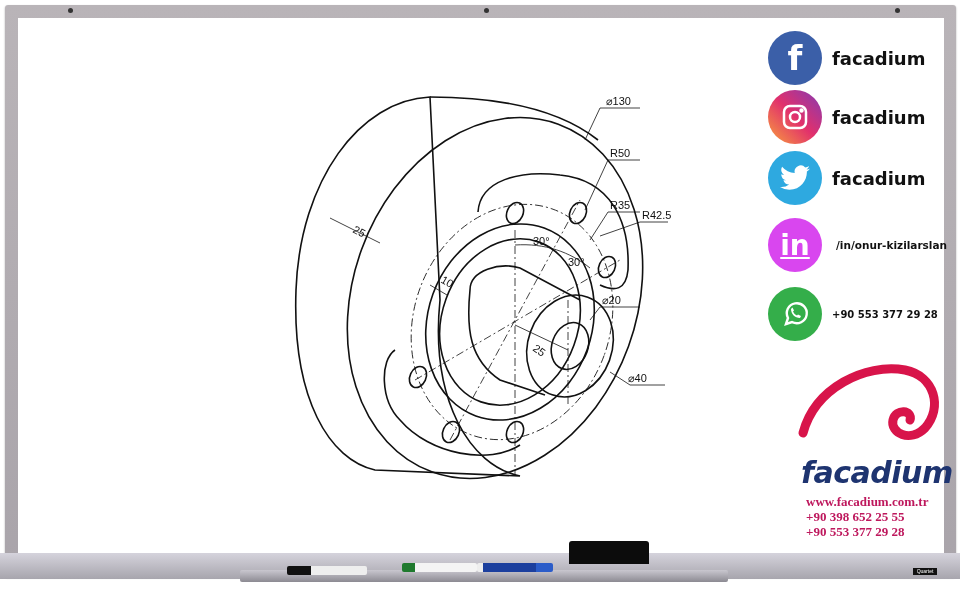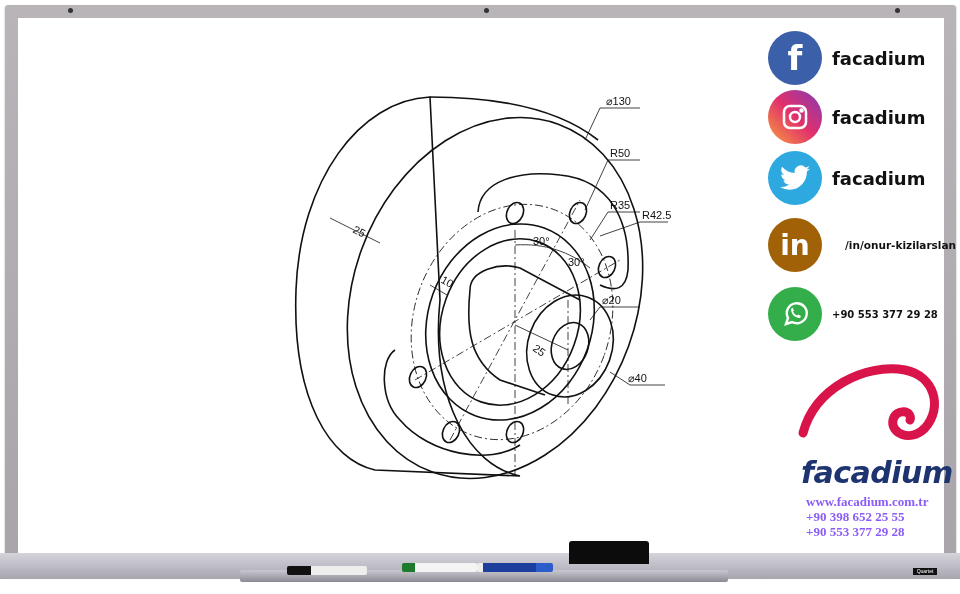"in" div.icon { background: #a16207 -> #d946ef; text-decoration: none -> underline }
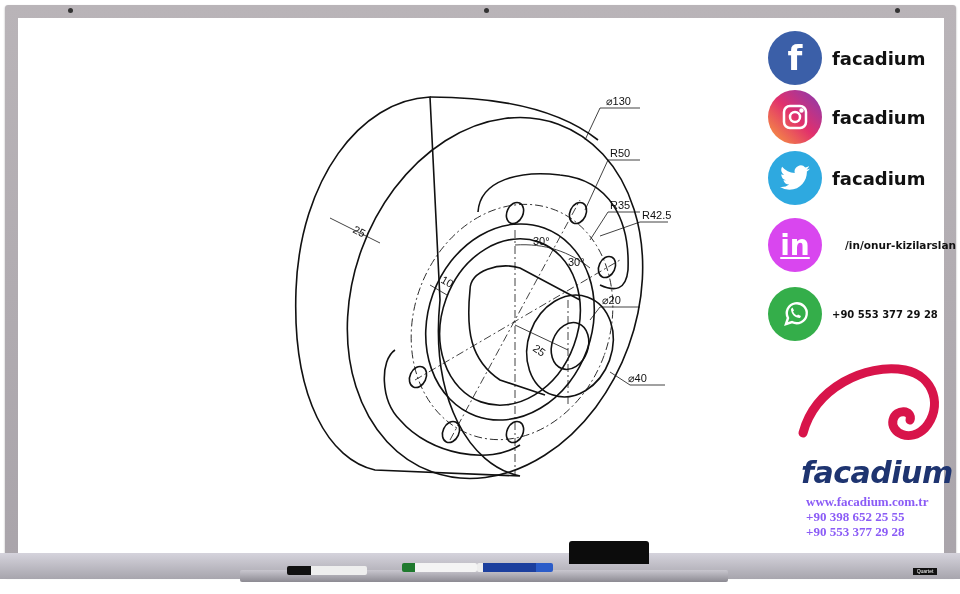"/in/onur-kizilarslan" span.label { margin-left: 23px -> 14px }
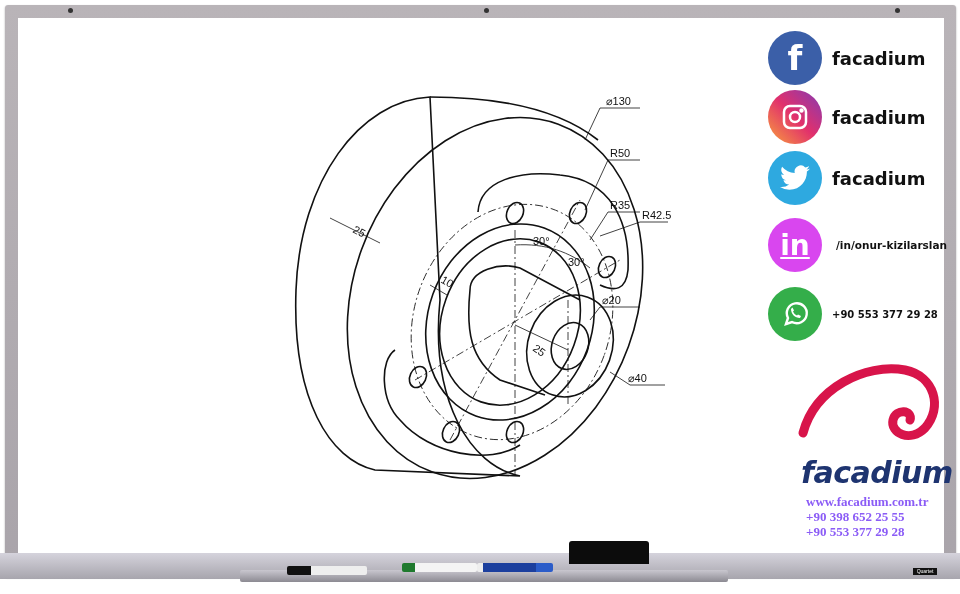"www.facadium.com.tr" .contact { color: #8b5cf6 -> #be185d }
